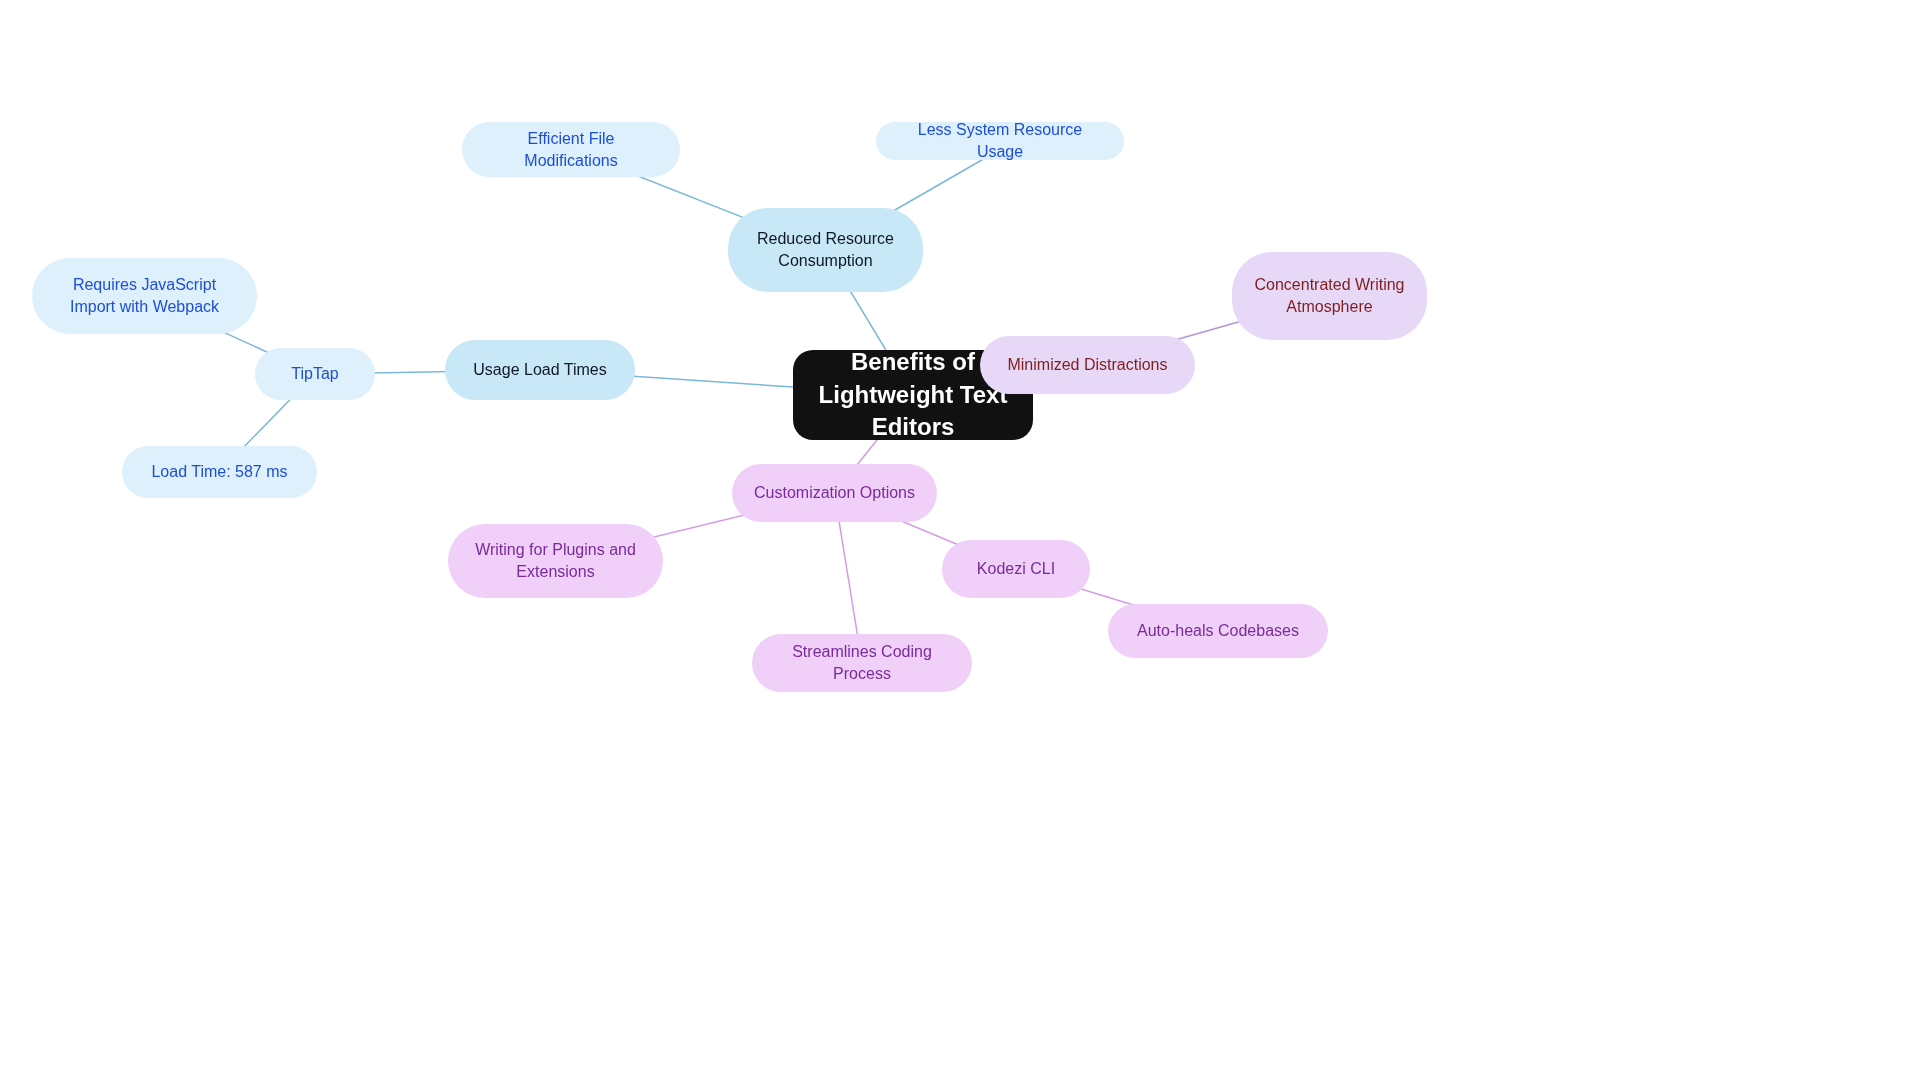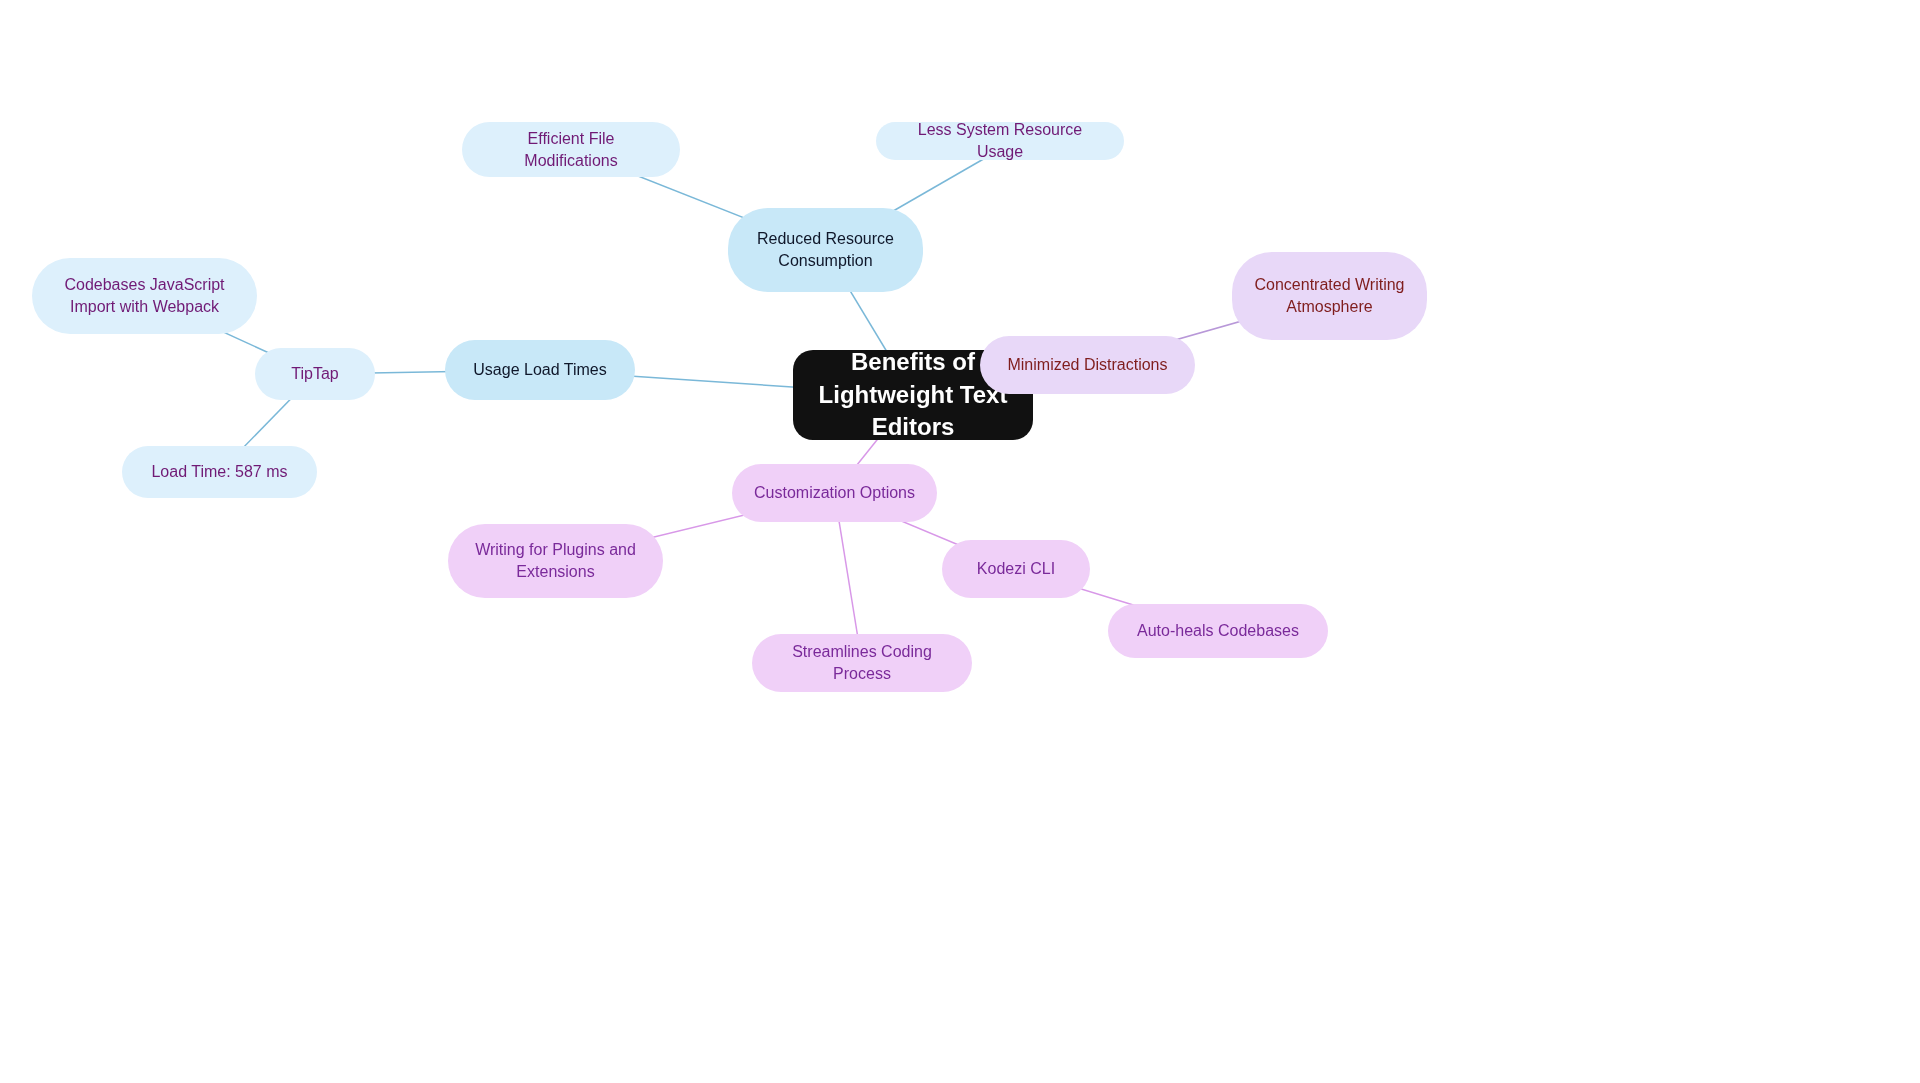"Efficient File Modifications" .node-blue-light { color: #701a75 -> #1d4ed8 }
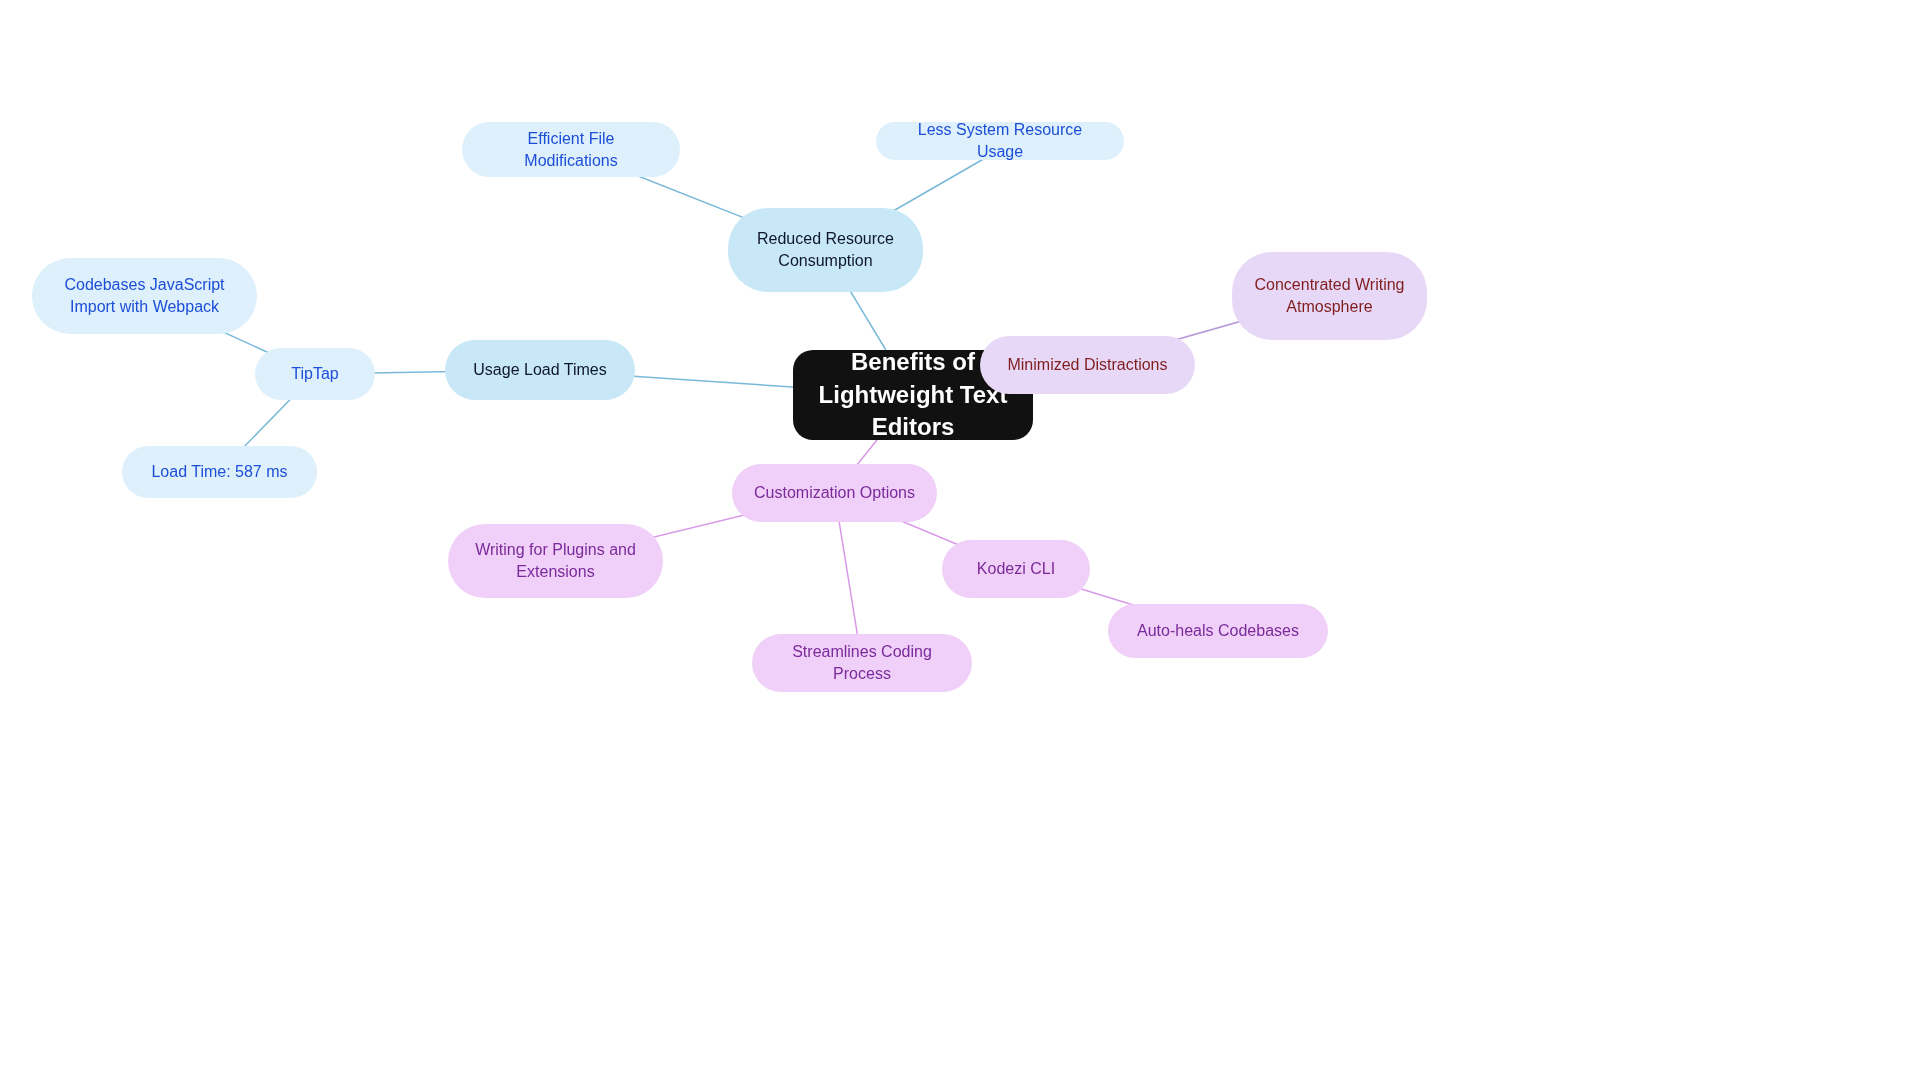"Codebases JavaScript Import with Webpack" span { text: Codebases -> Requires }
